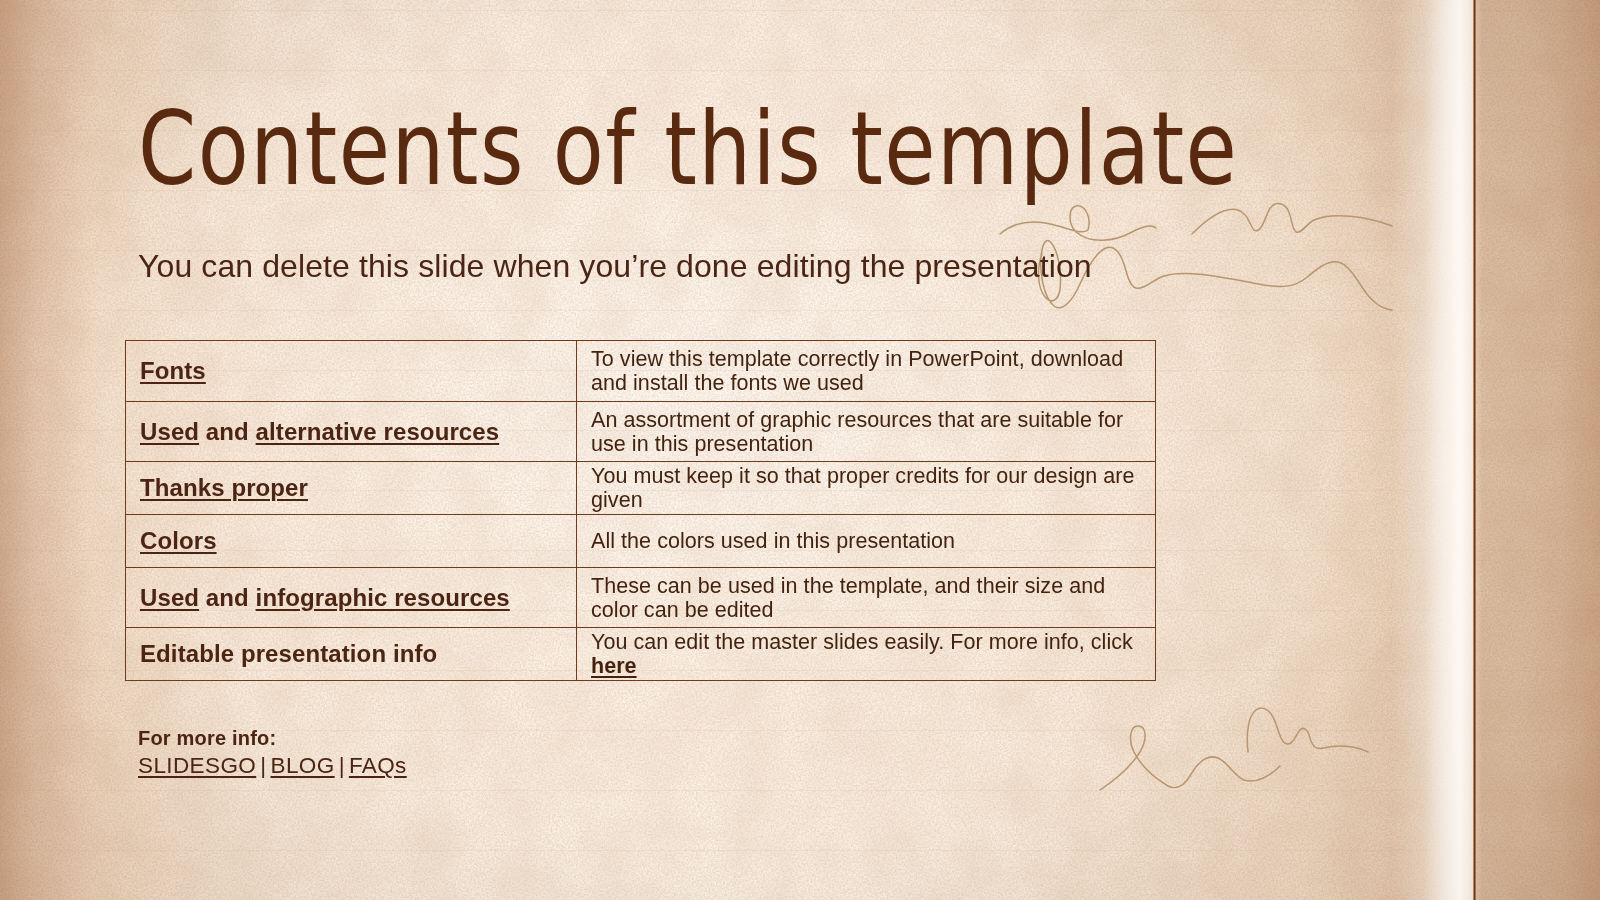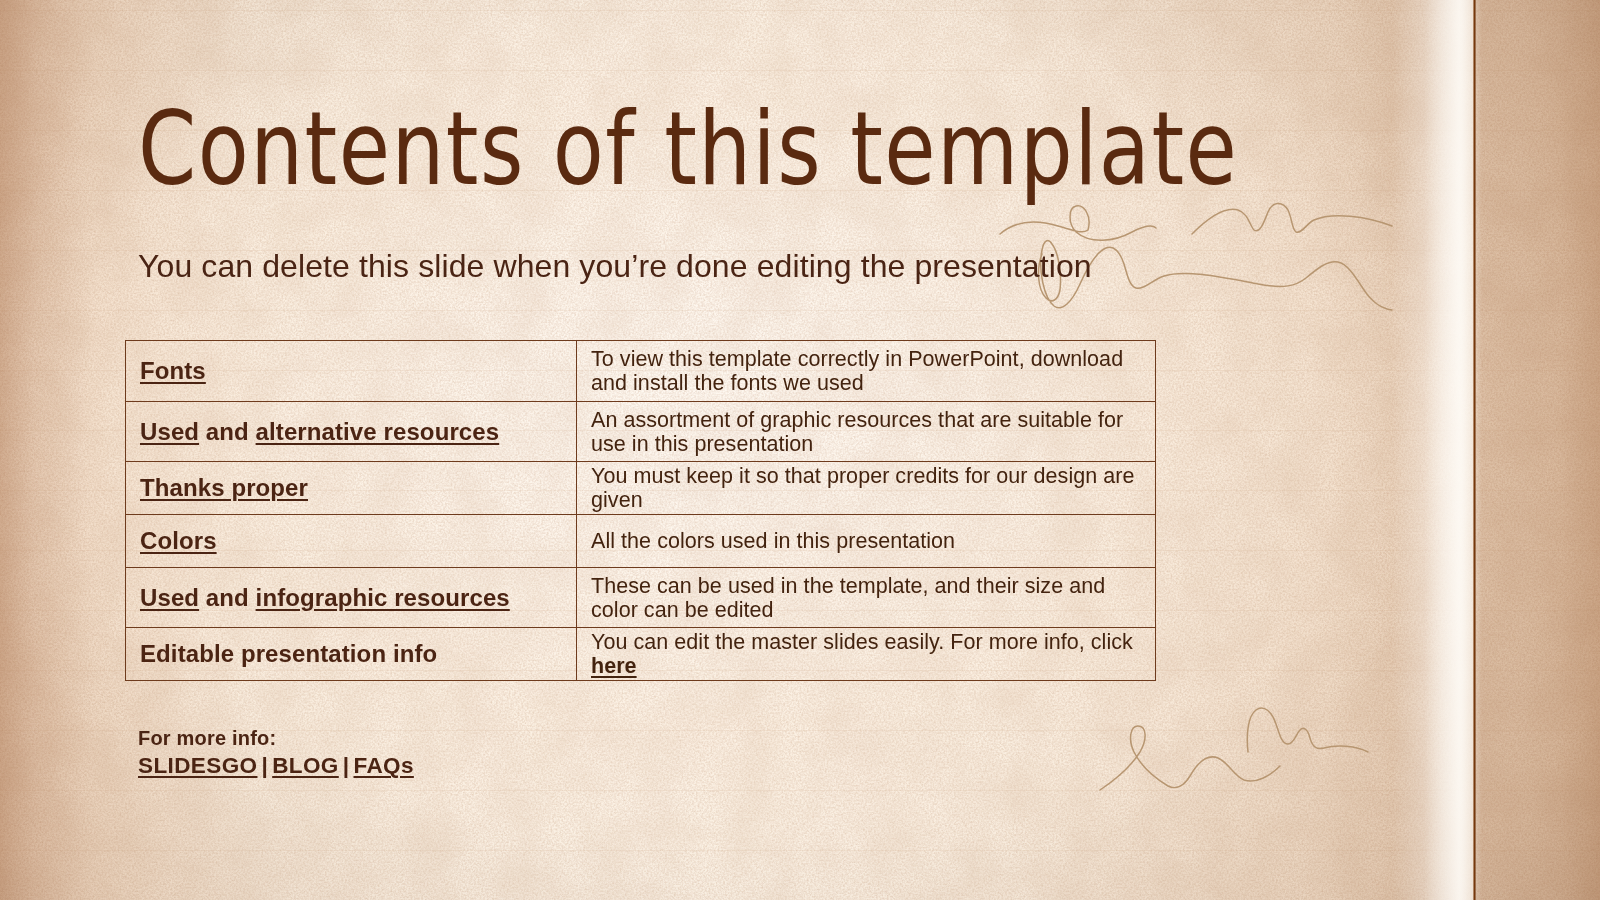"SLIDESGO | BLOG | FAQs" .foot .links { font-weight: bold -> normal }
